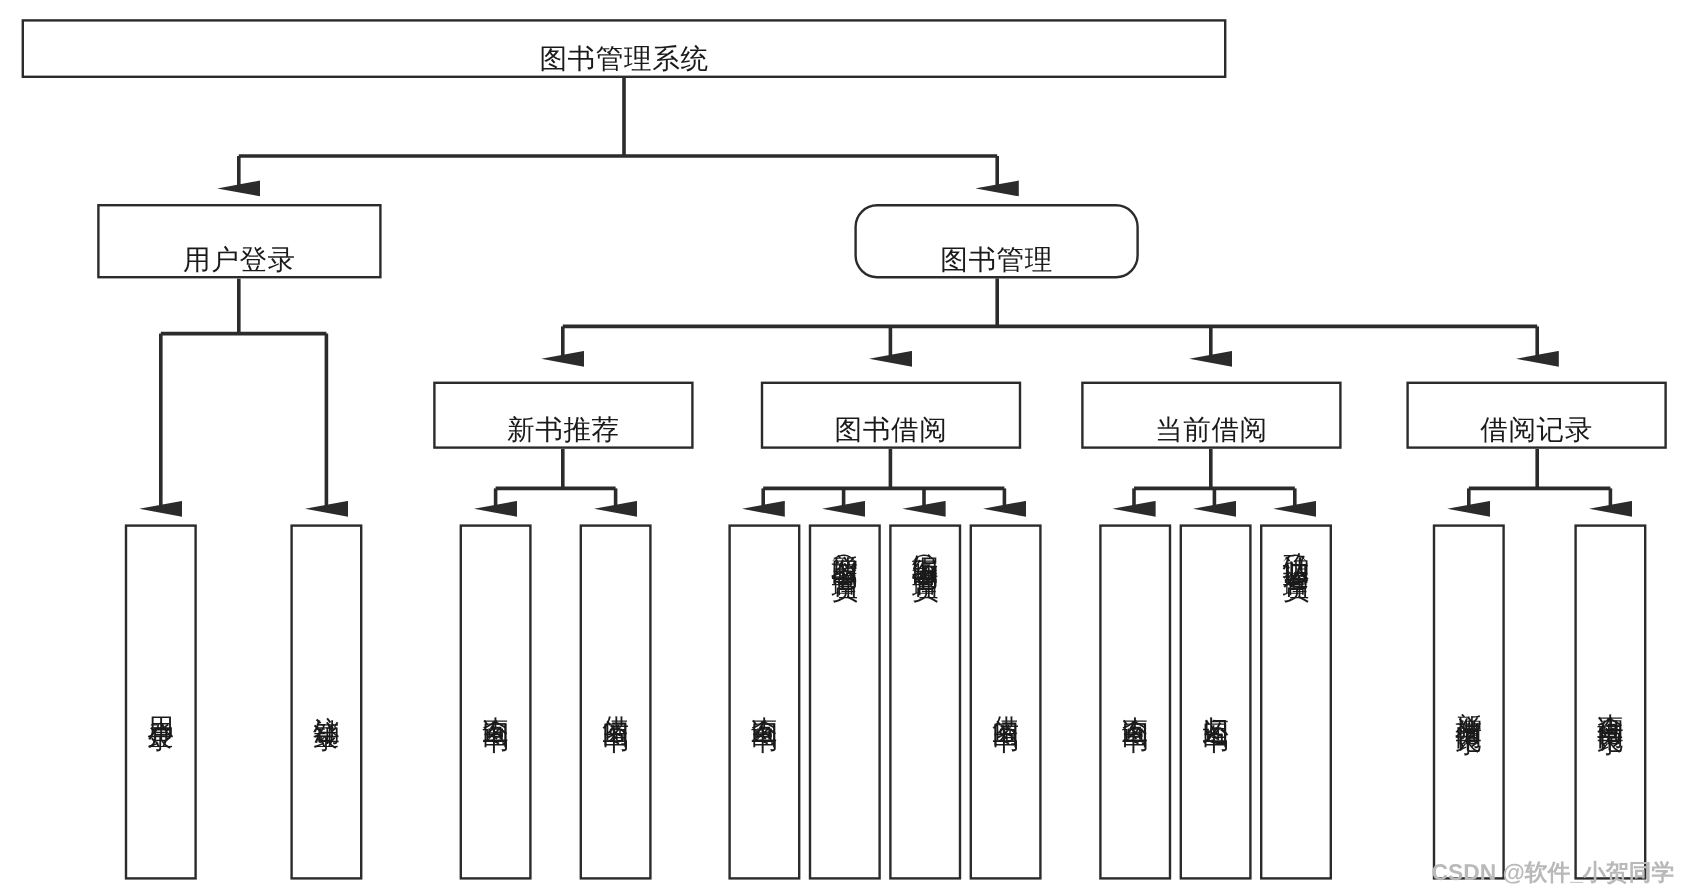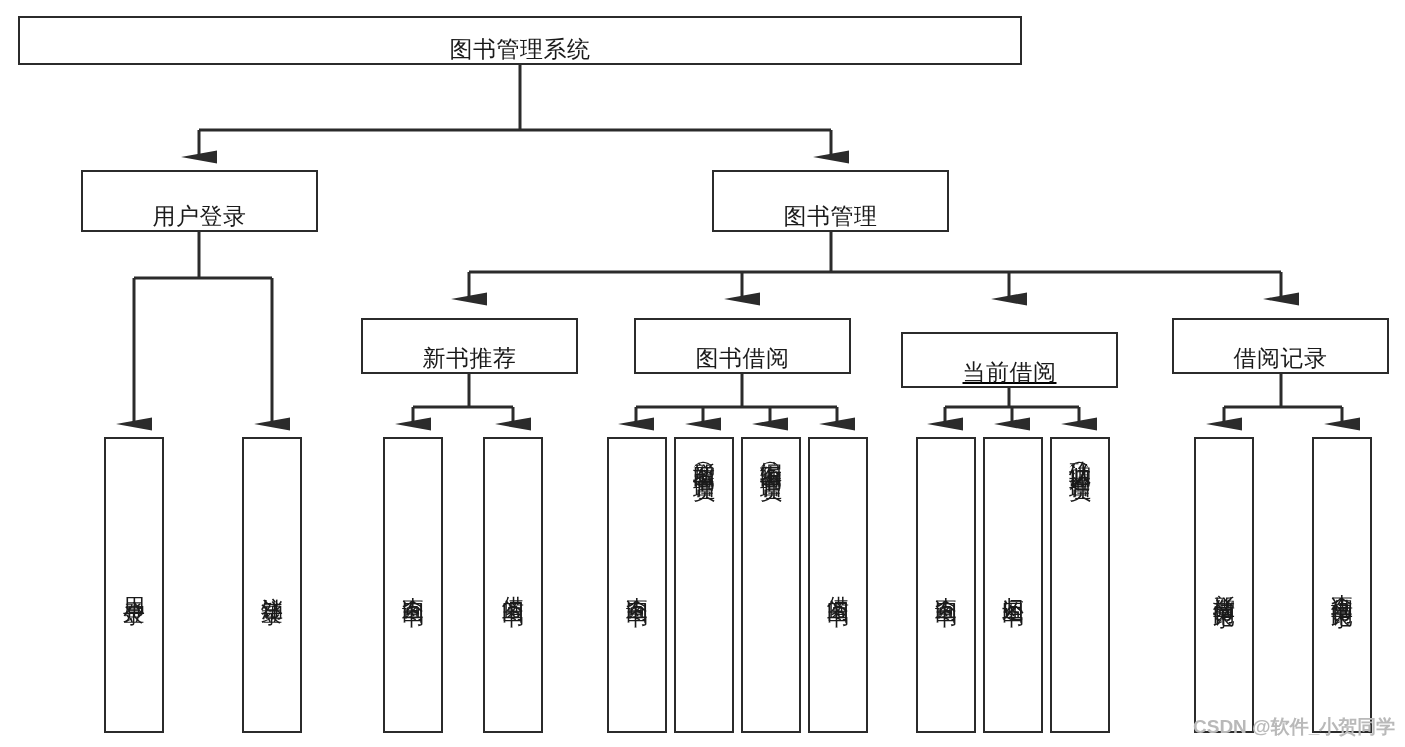"图书管理" div.node { border-radius: none -> 19px }
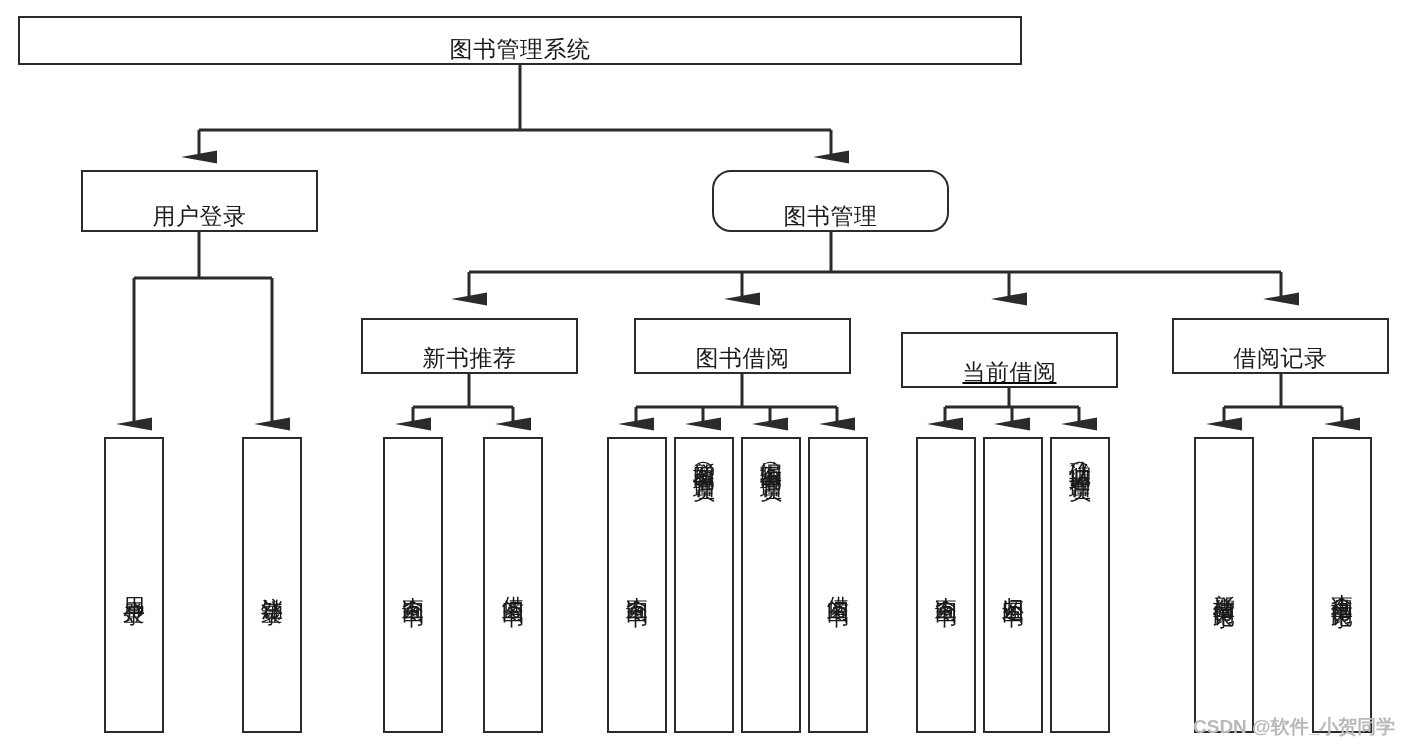"当前借阅" div.node { text-decoration: underline -> none; top: 332px -> 318px }
